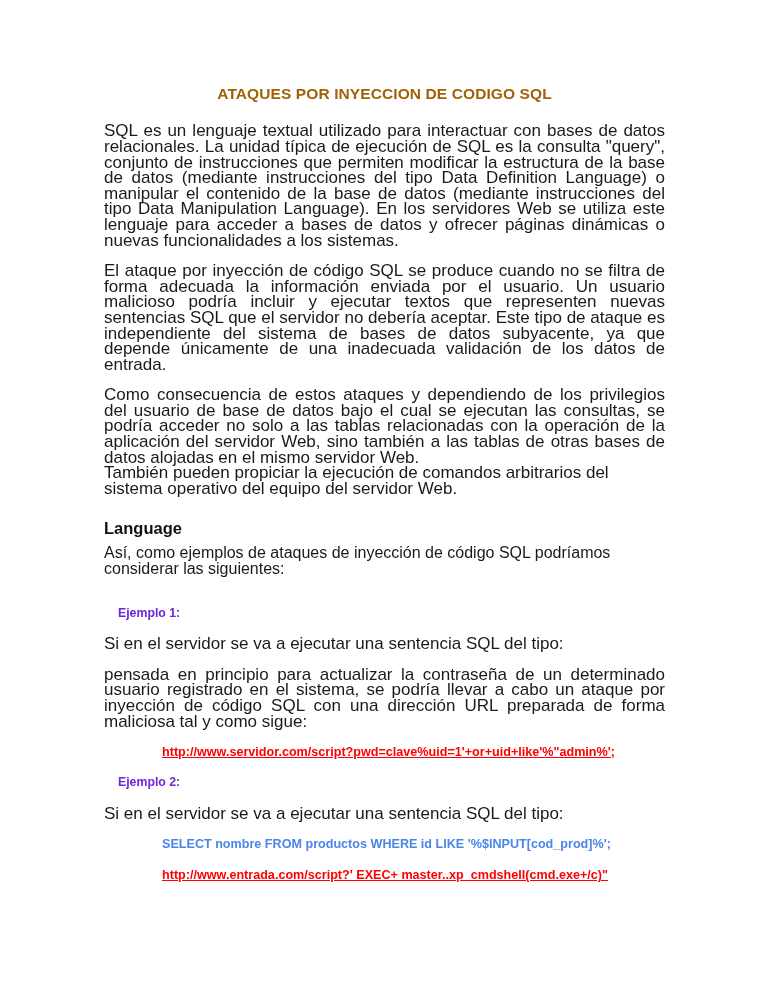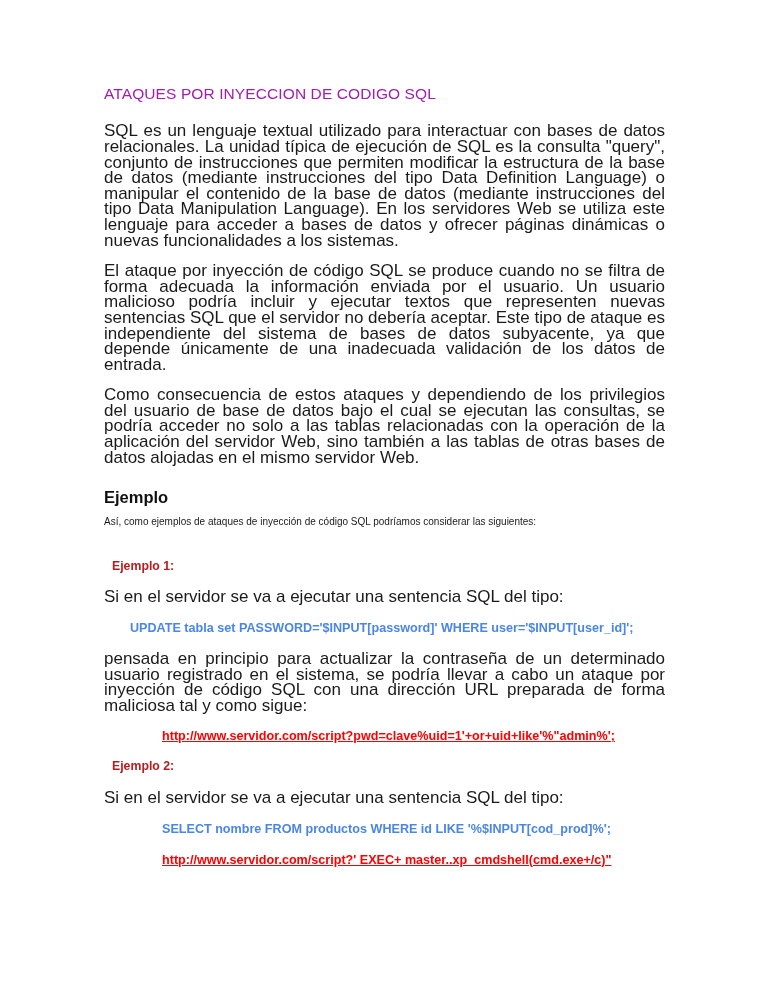"ATAQUES POR INYECCION DE CODIGO" .doc-title { color: #a21caf -> #a16207; font-weight: normal -> bold; text-align: none -> center }
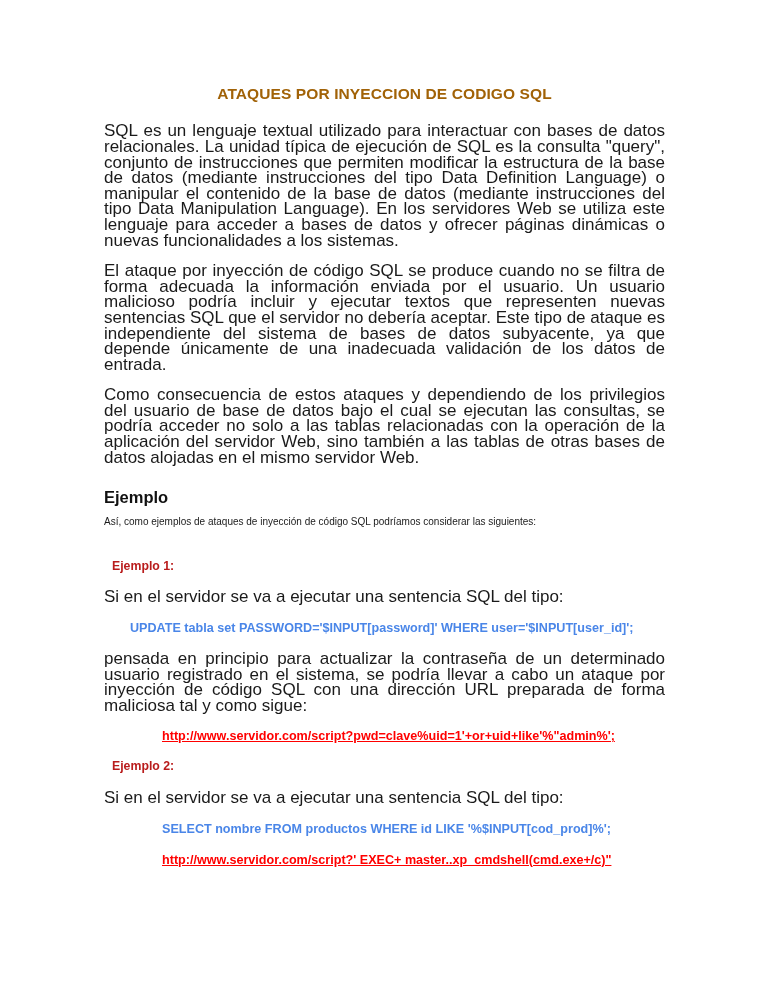"También pueden propiciar la ejecución" p.body-para { html: none -> <p> También pueden propiciar la ejecución de comandos arbitrarios del sistema operativo del equipo del servidor Web.</p> }
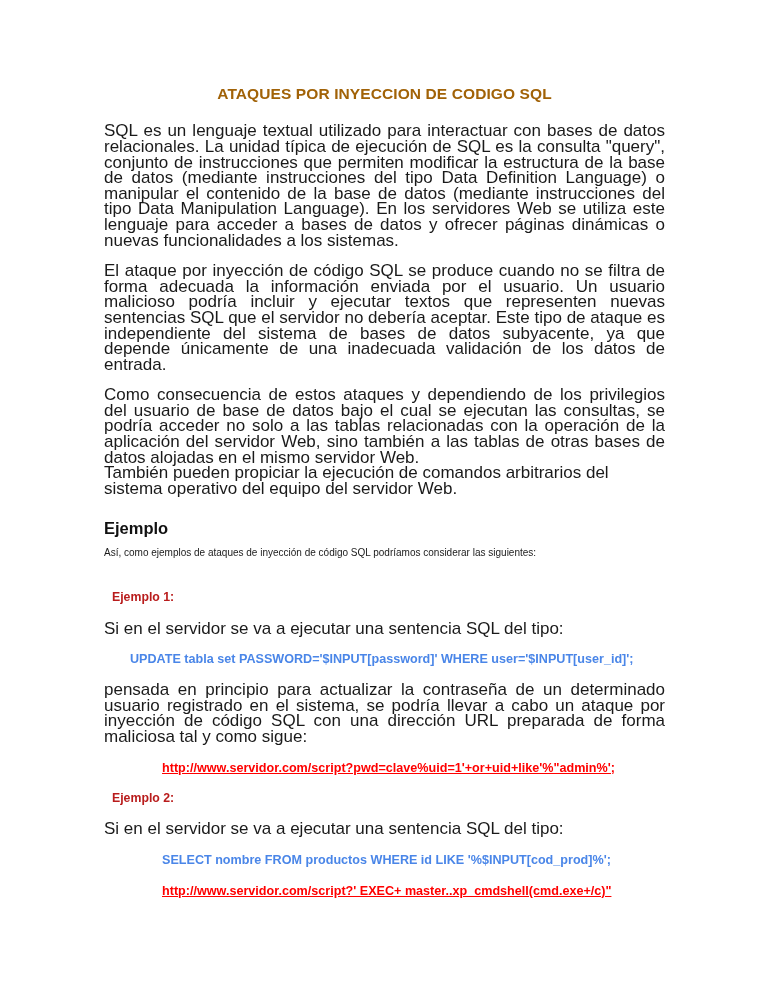"Ejemplo" h2.section-heading { text: Ejemplo -> Language }
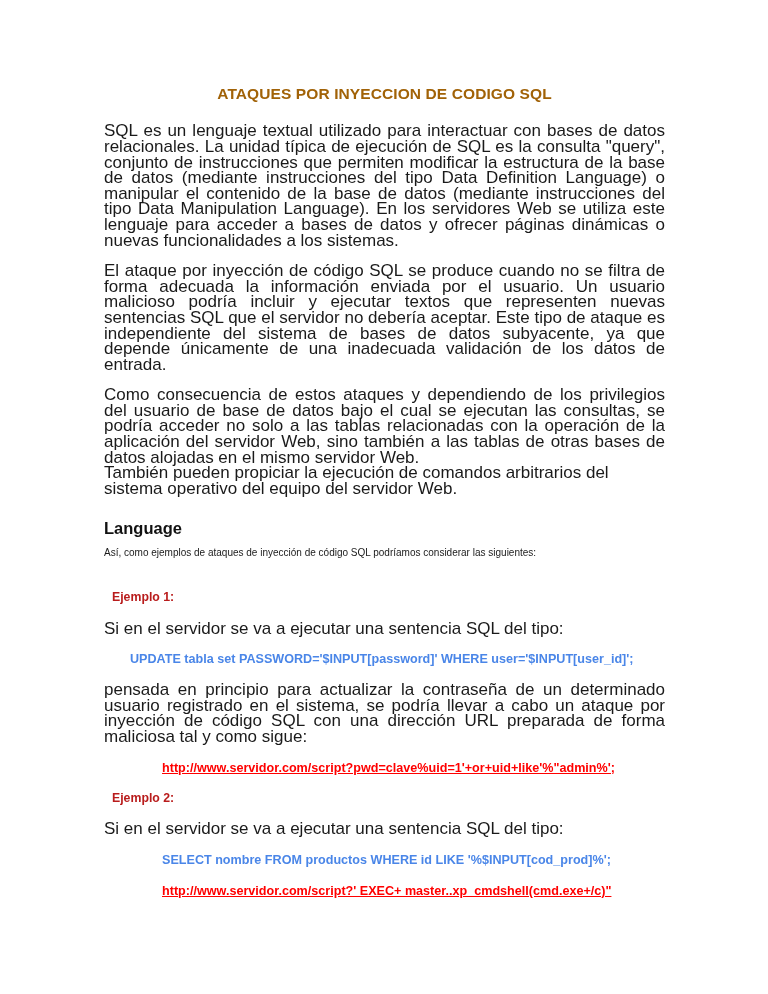"Así, como ejemplos de ataques" p.section-lead { font-size: 10px -> 16px }
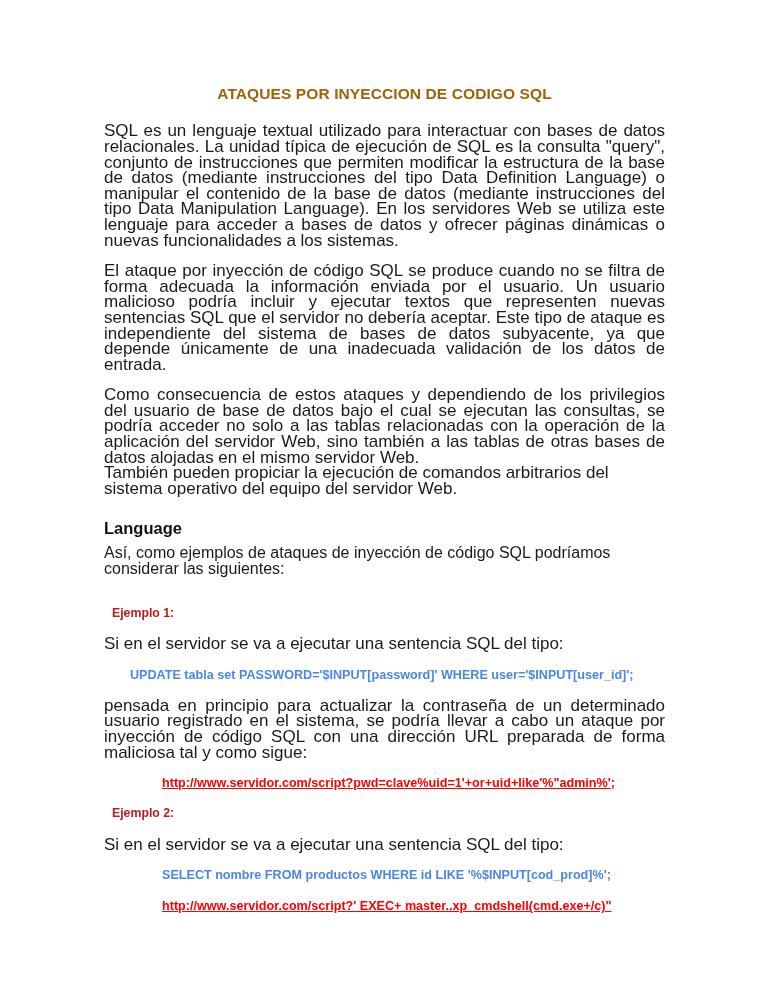"Ejemplo 1:" h3.example-heading { color: #b91c1c -> #6d28d9; margin: 0 0 15px 8px -> 0 0 15px 14px }
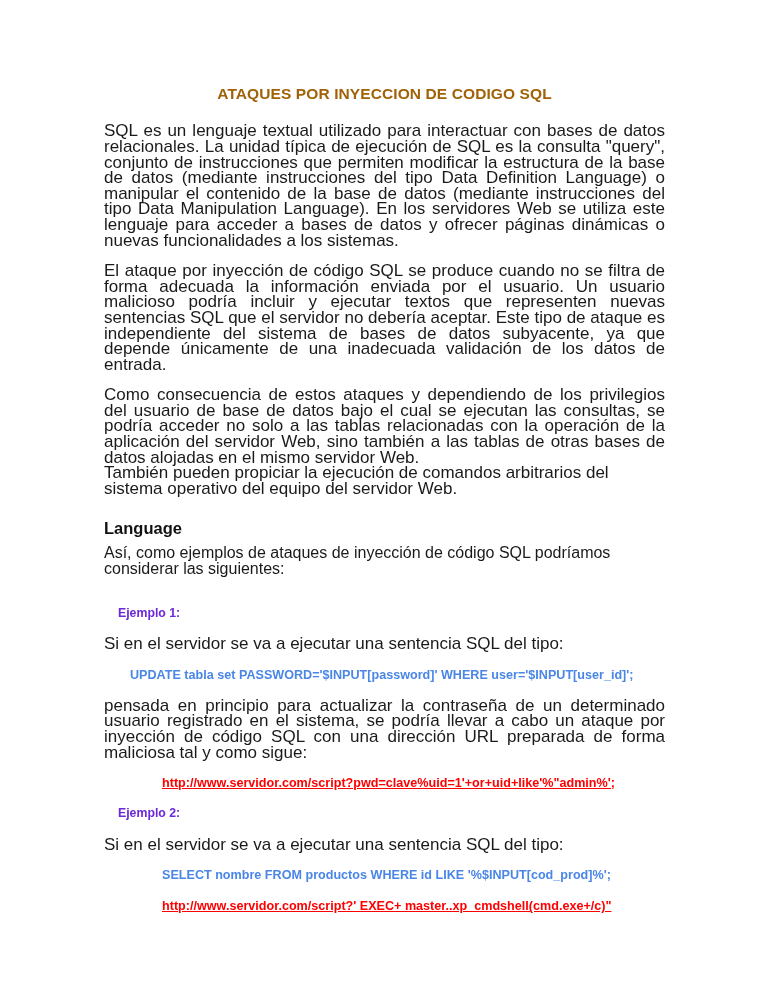"UPDATE tabla set" div.code-sql { html: <div>UPDATE tabla set PASSWORD='$INPUT[password]' WHERE user='$INPUT[user_id]';</div> -> none }
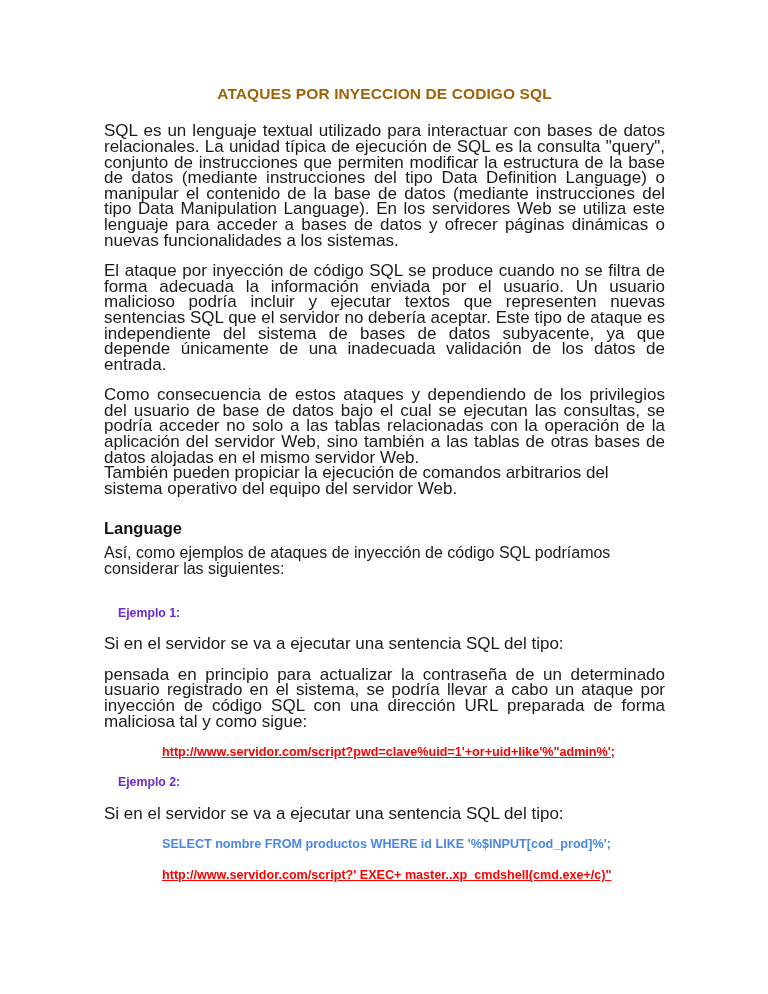"http://www.servidor.com/script?' EXEC+" div.url-attack { text: http://www.servidor.com/script -> http://www.entrada.com/script }
